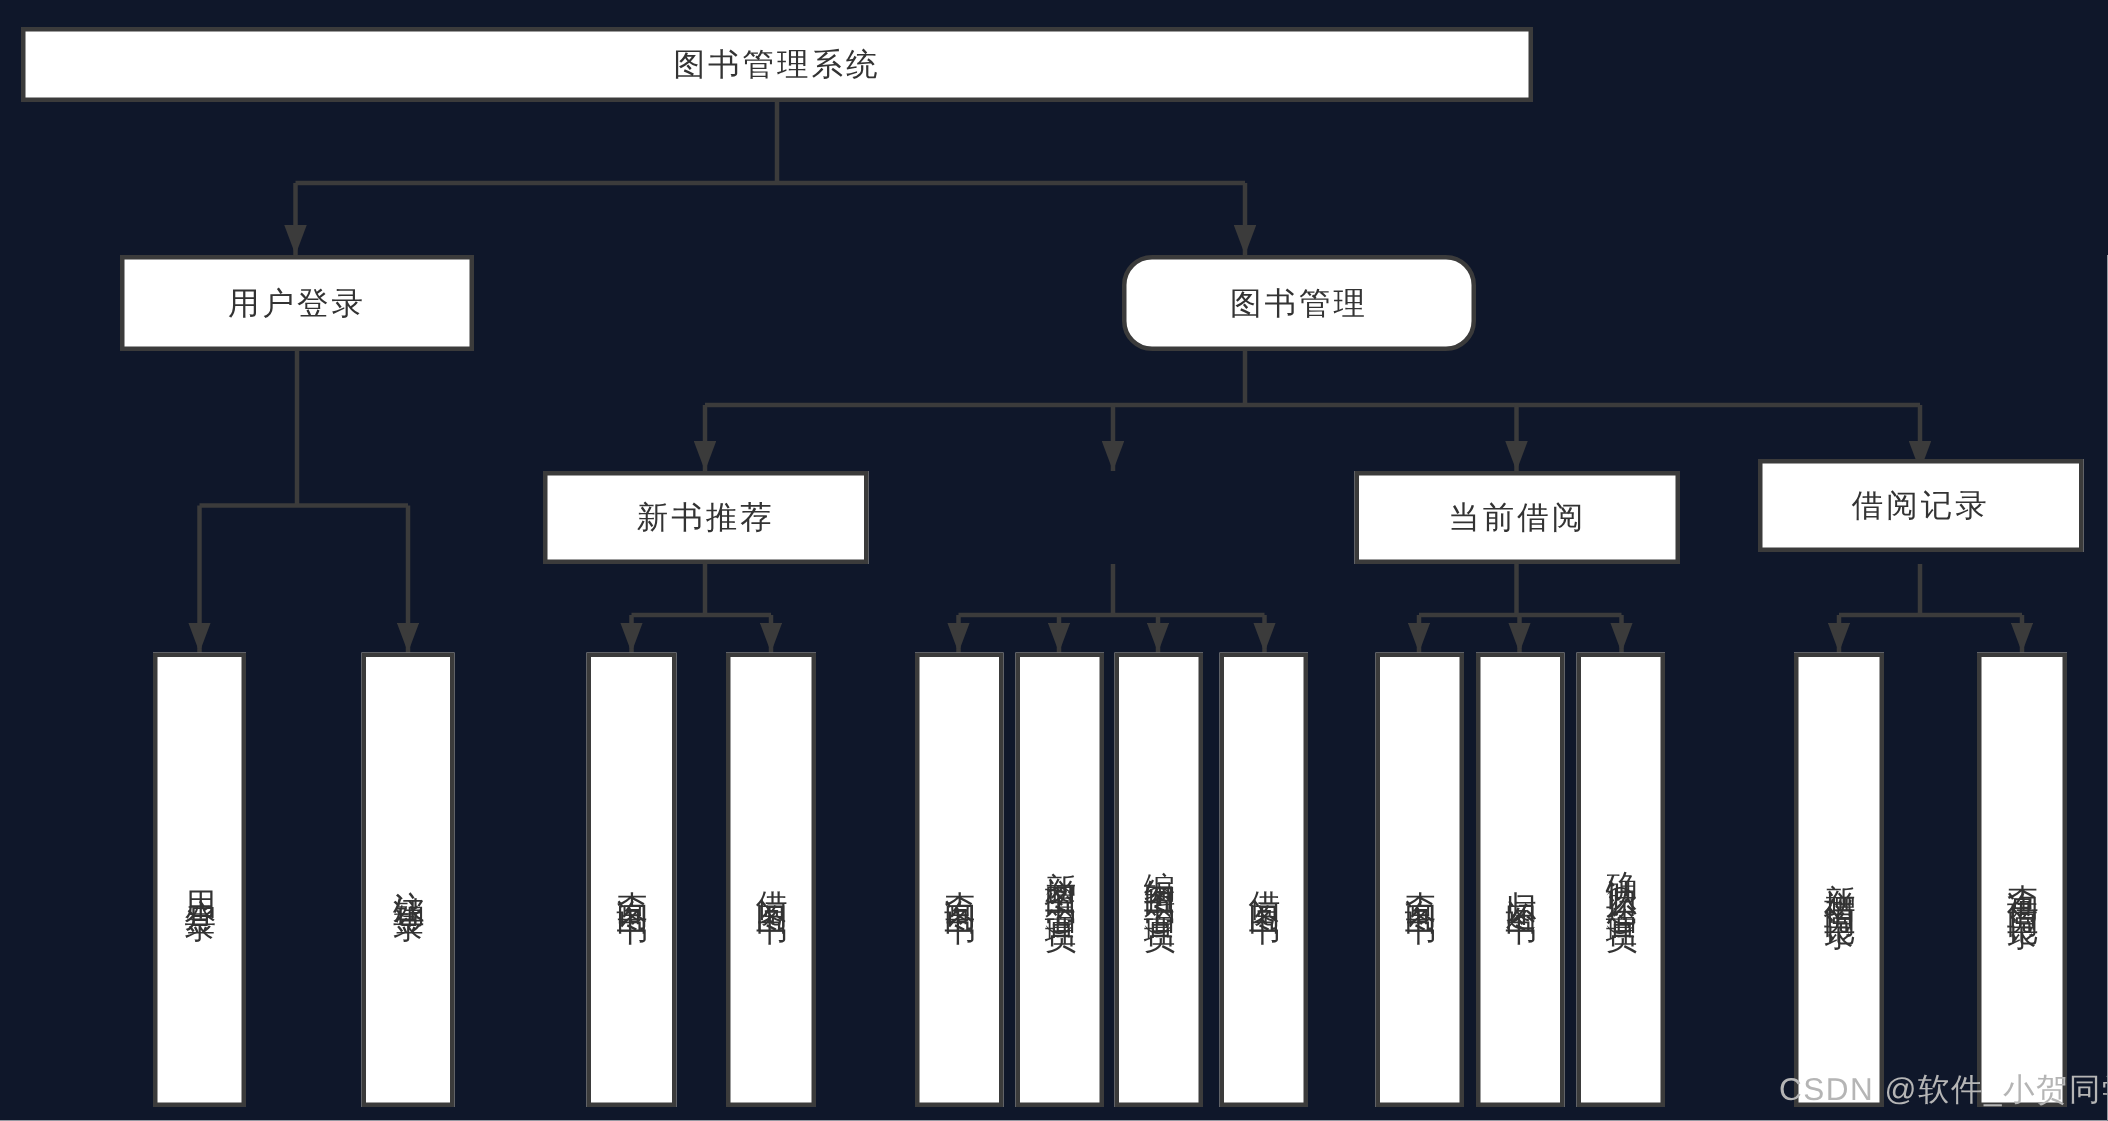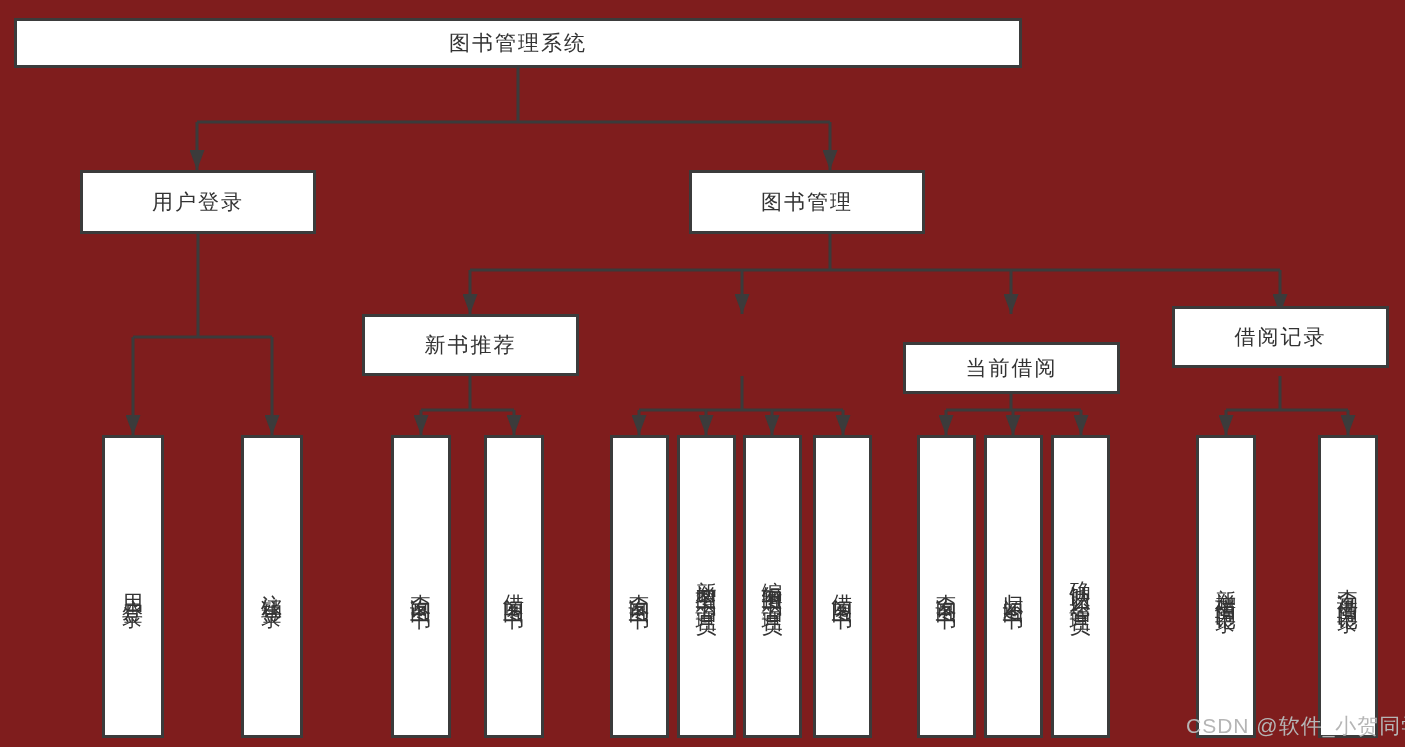"图书管理系统" .canvas { background: #7f1d1d -> #0f172a }
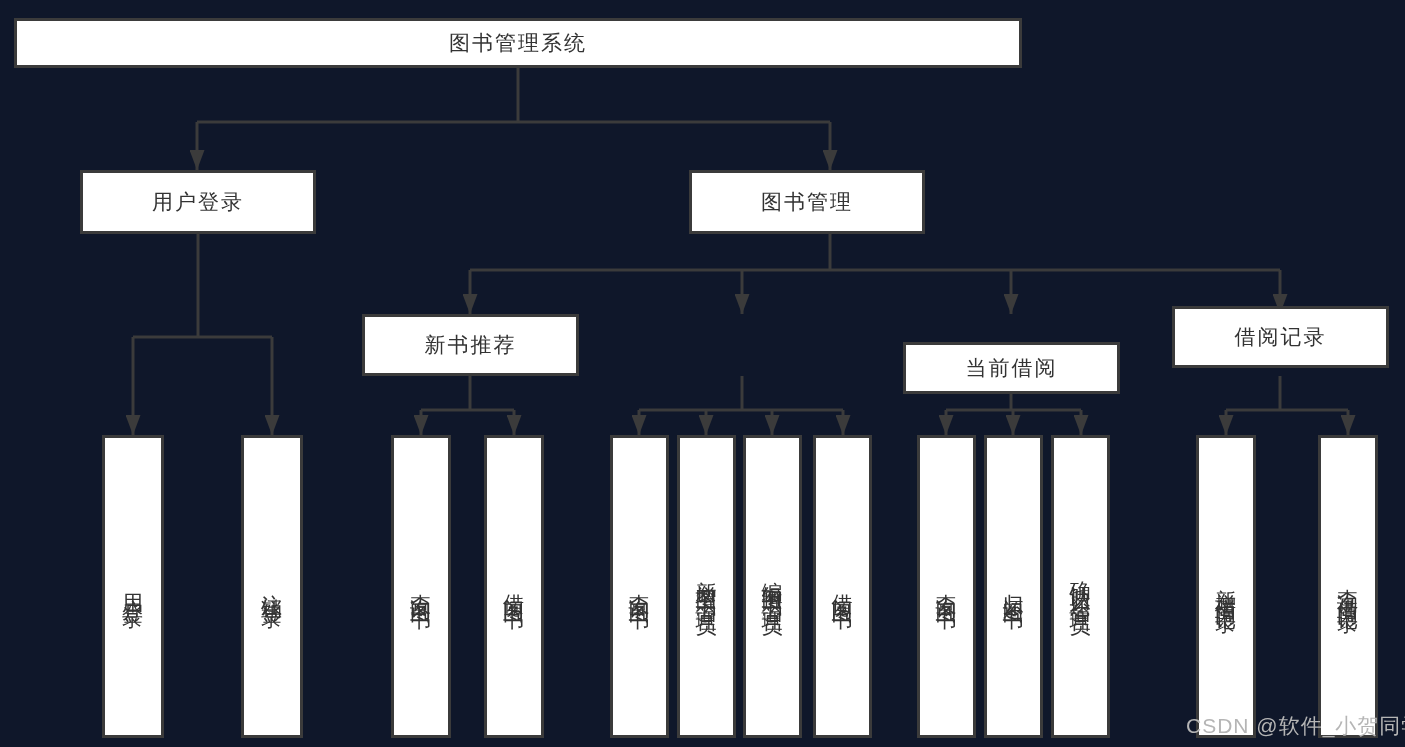"图书管理" div.box { border-radius: none -> 20px; left: 689px -> 748px }
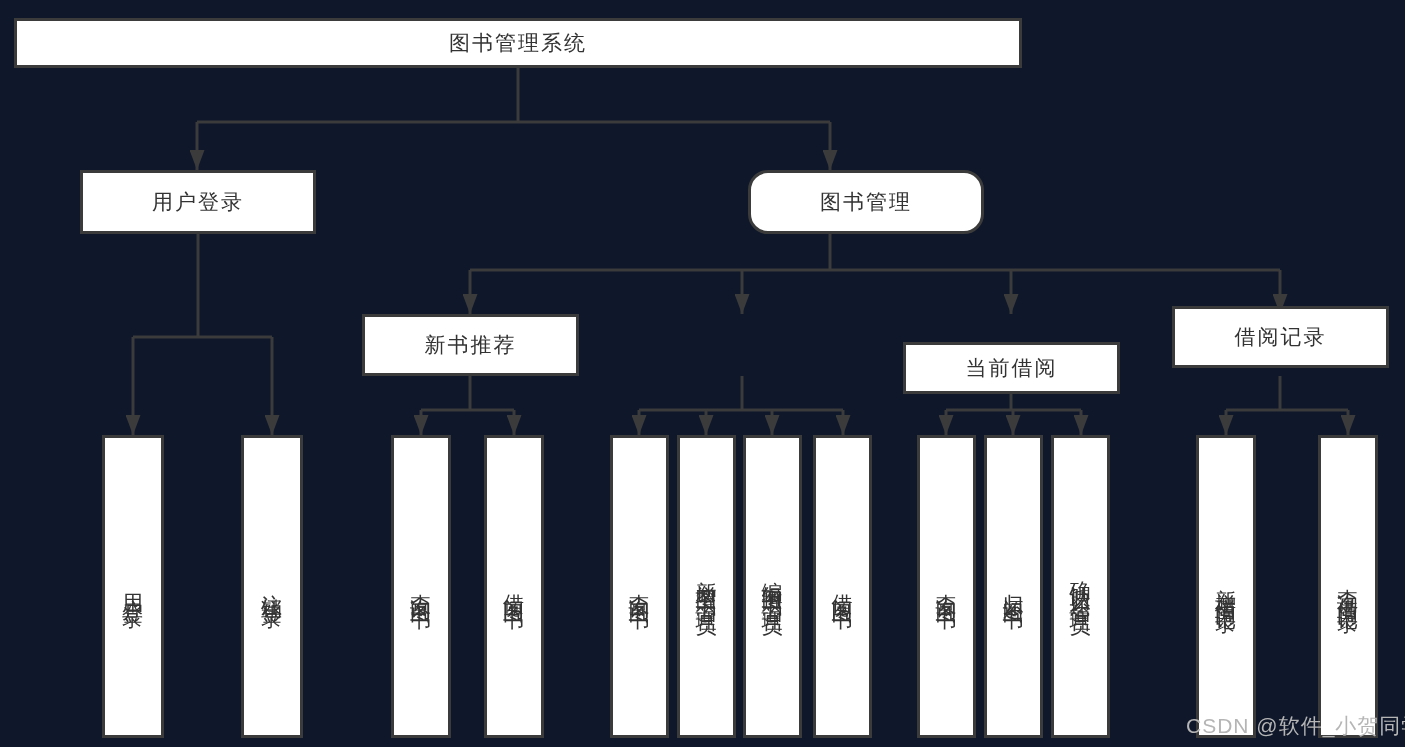"当前借阅" div.box { height: 52px -> 62px; margin-top: 28px -> none }
